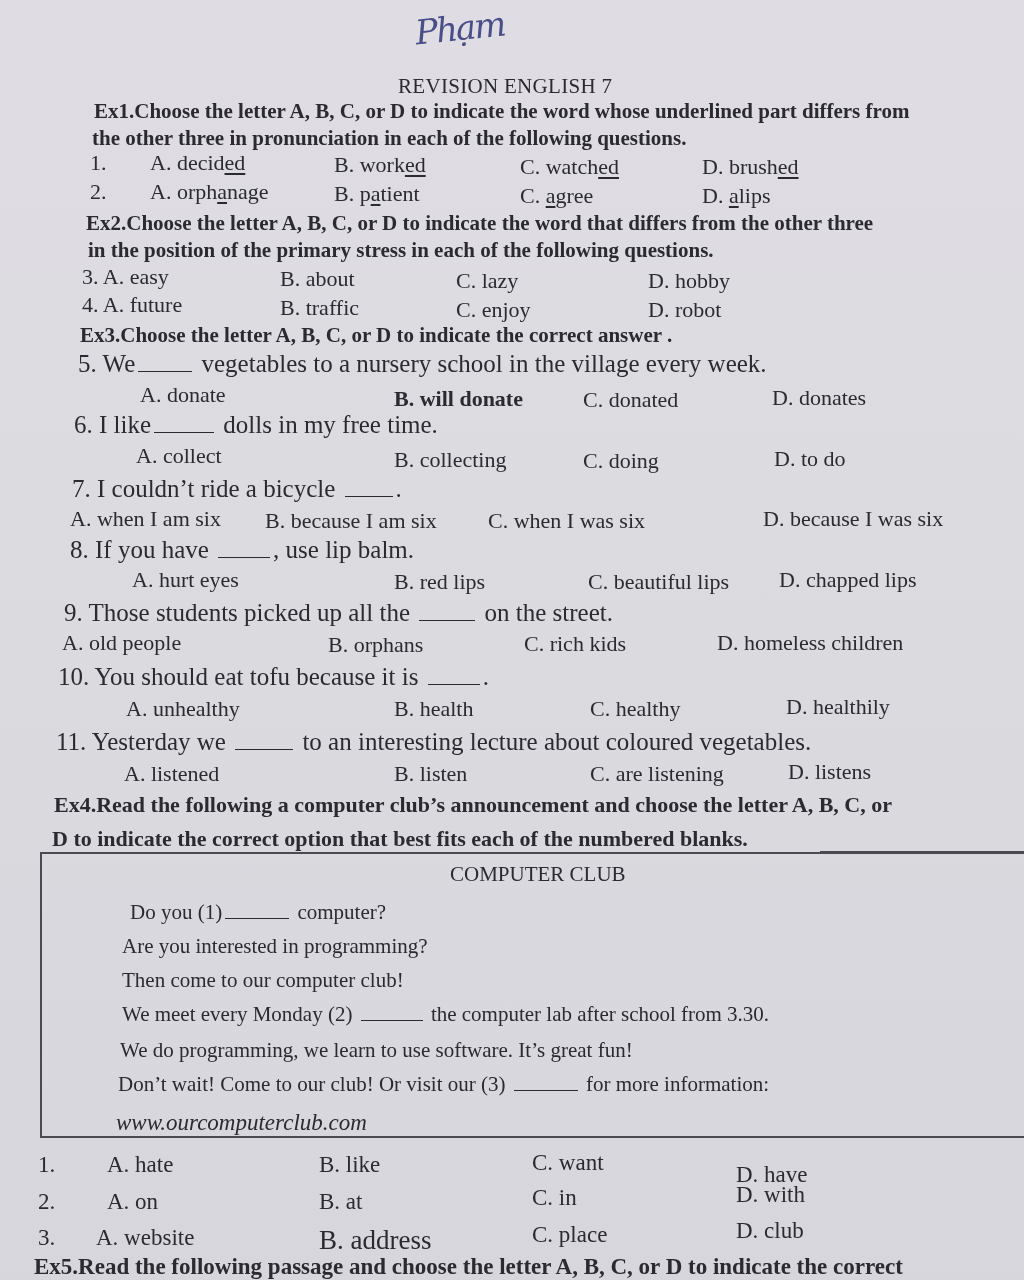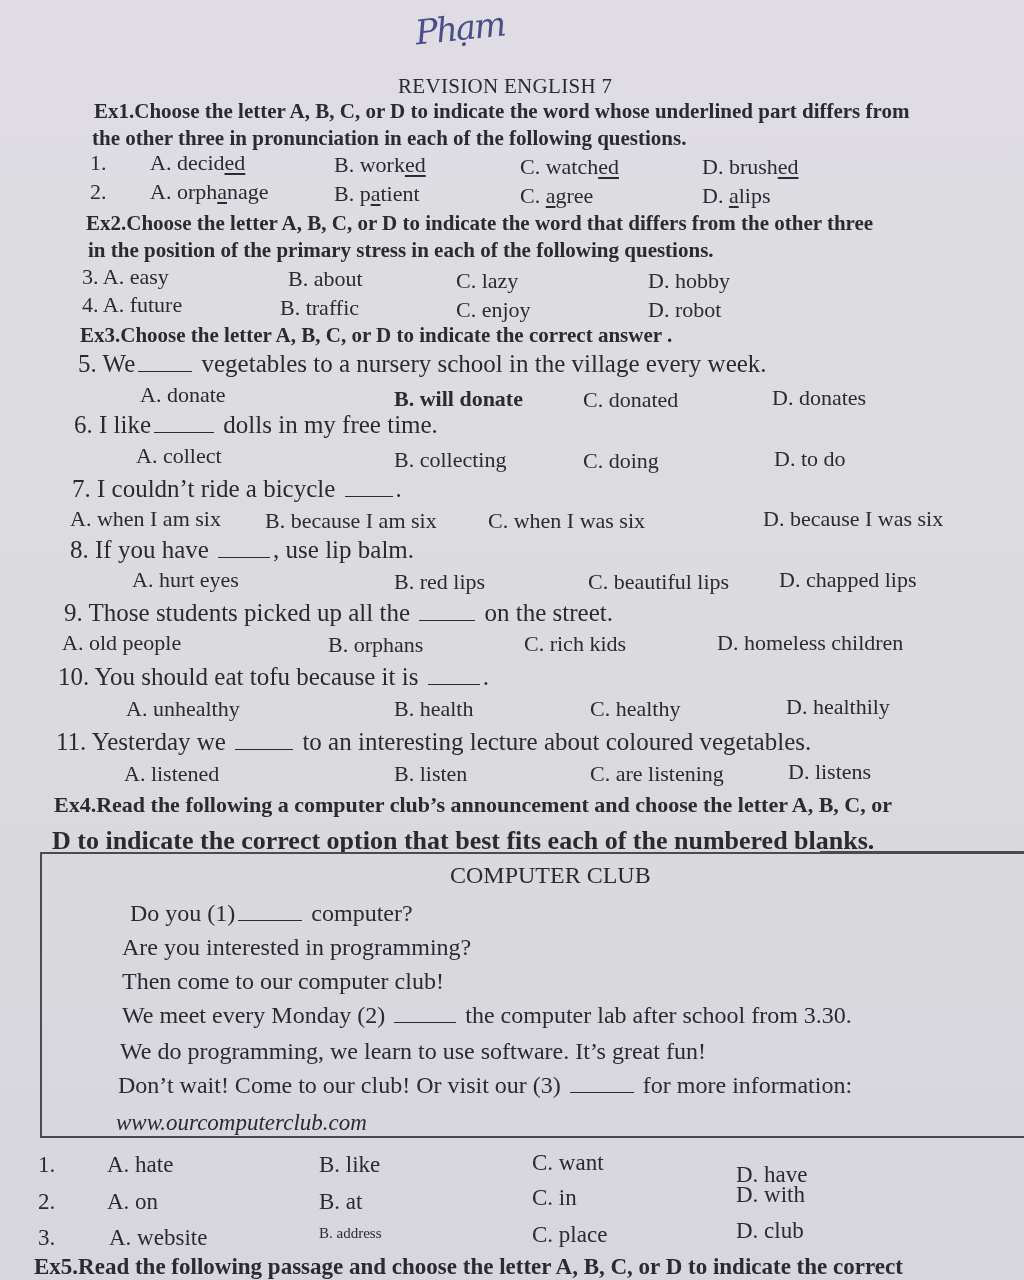"B. about" div.abs { margin-left: 8px -> none }
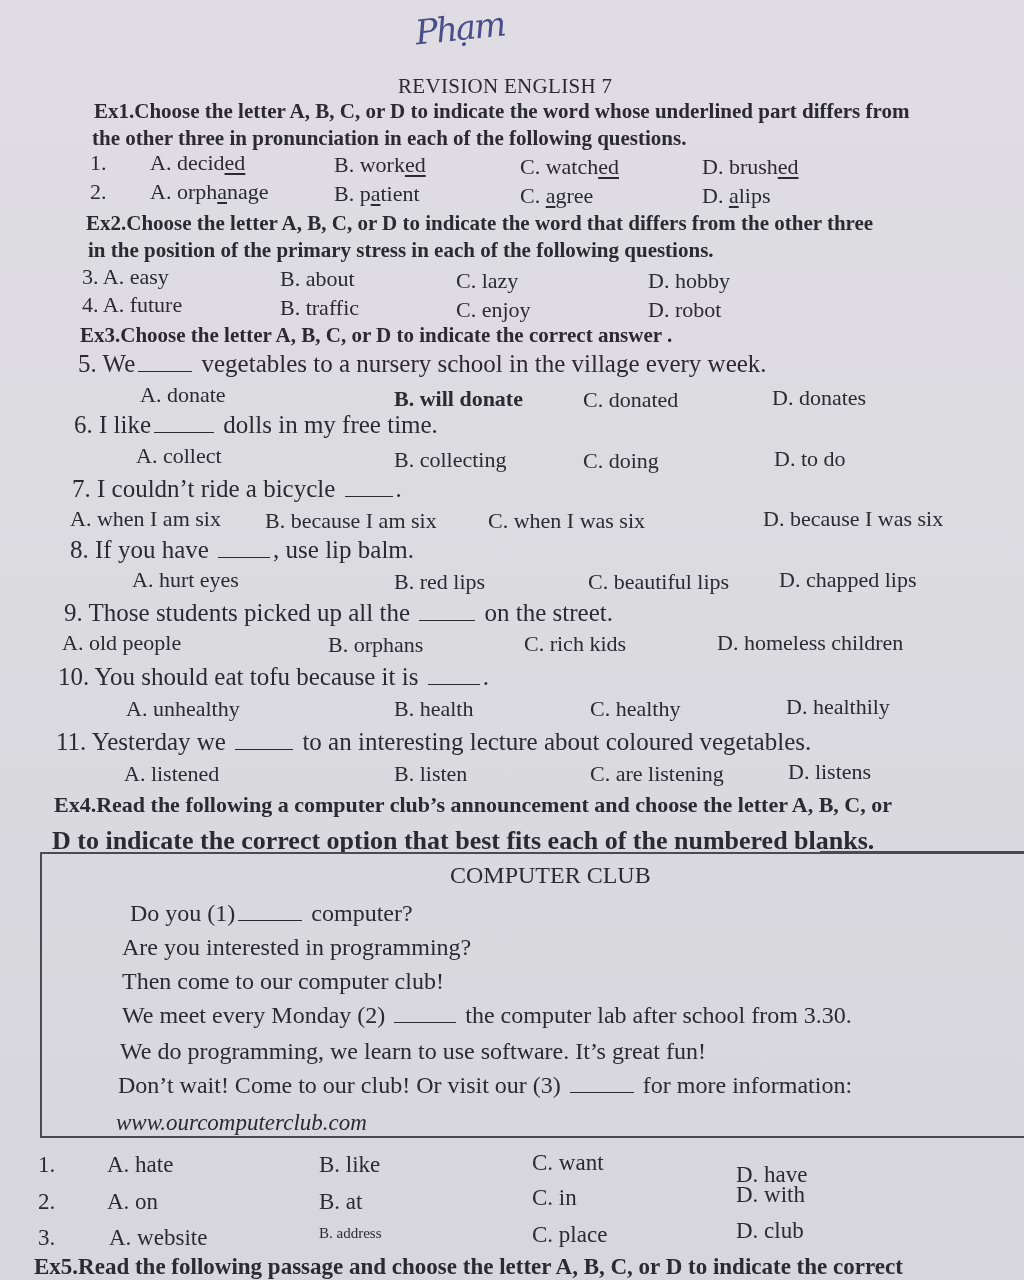"D to indicate the correct" div.abs { font-size: 26px -> 22px }
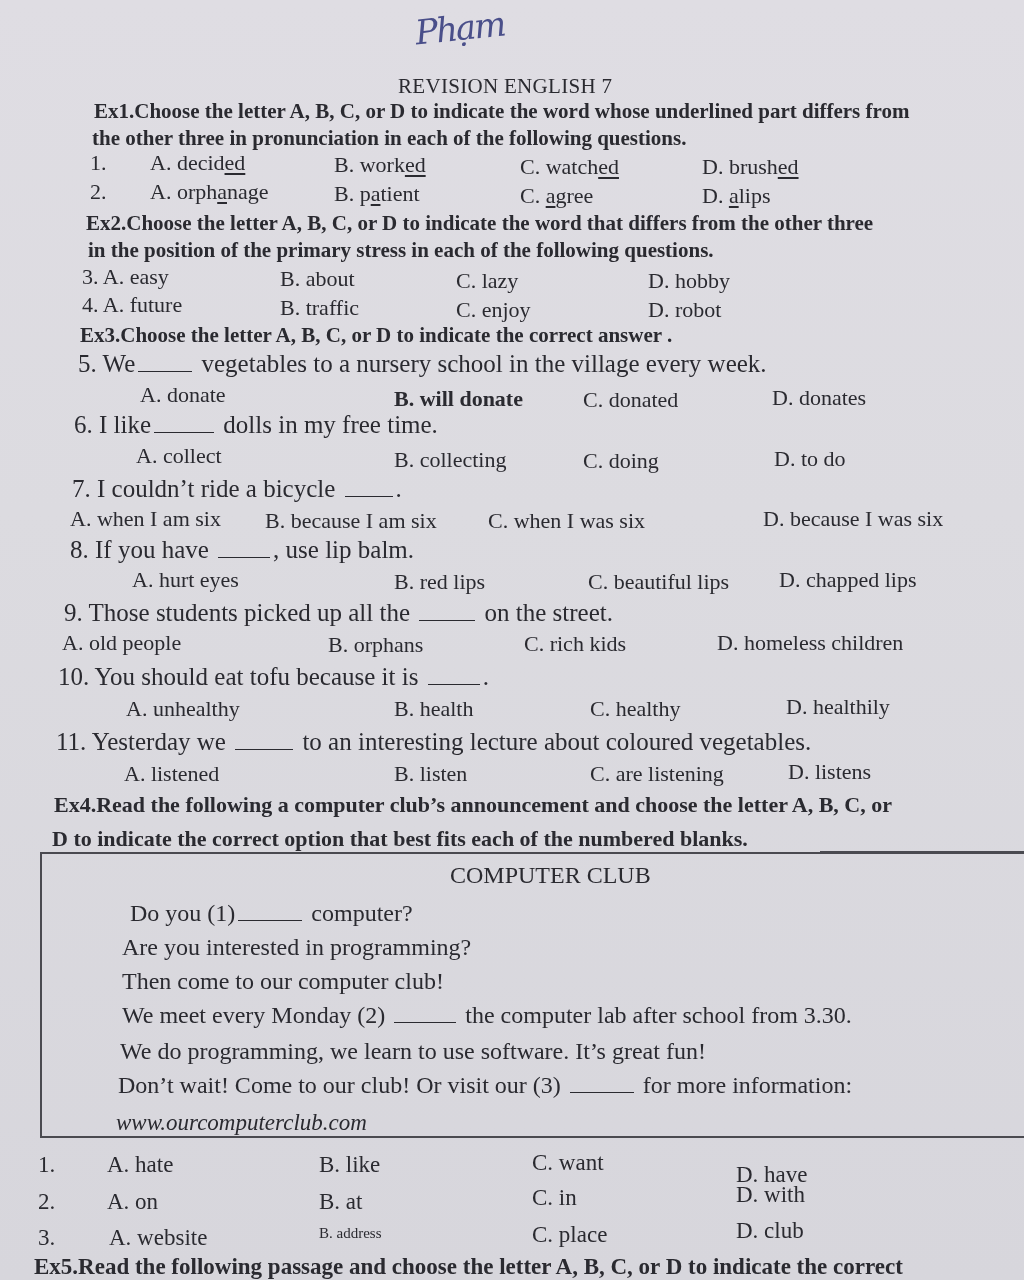"COMPUTER CLUB" .box-line { font-size: 24px -> 21px }
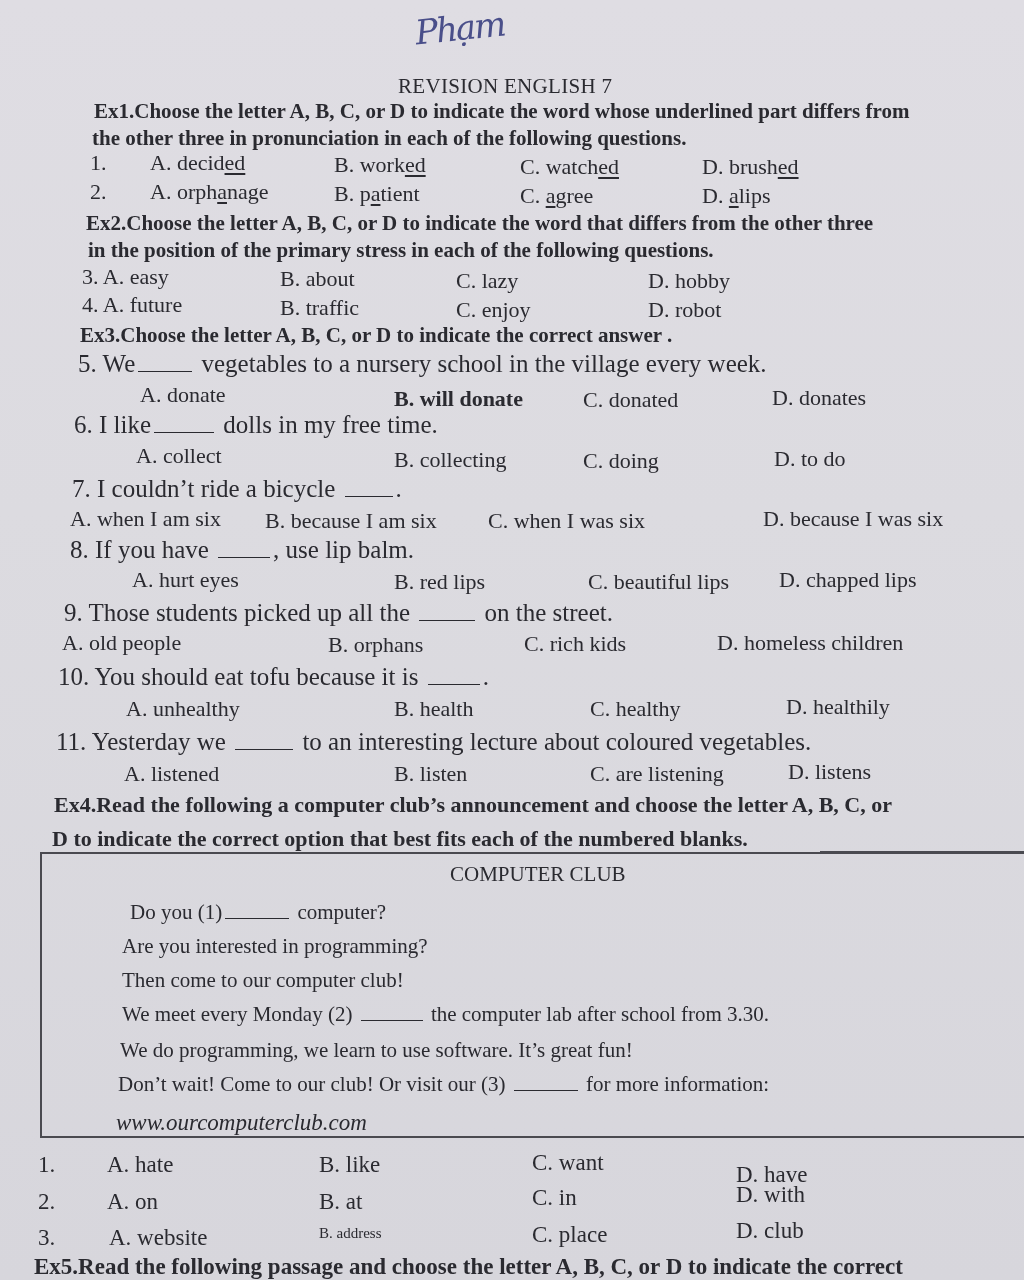"A. website" div.abs { left: 109px -> 96px }
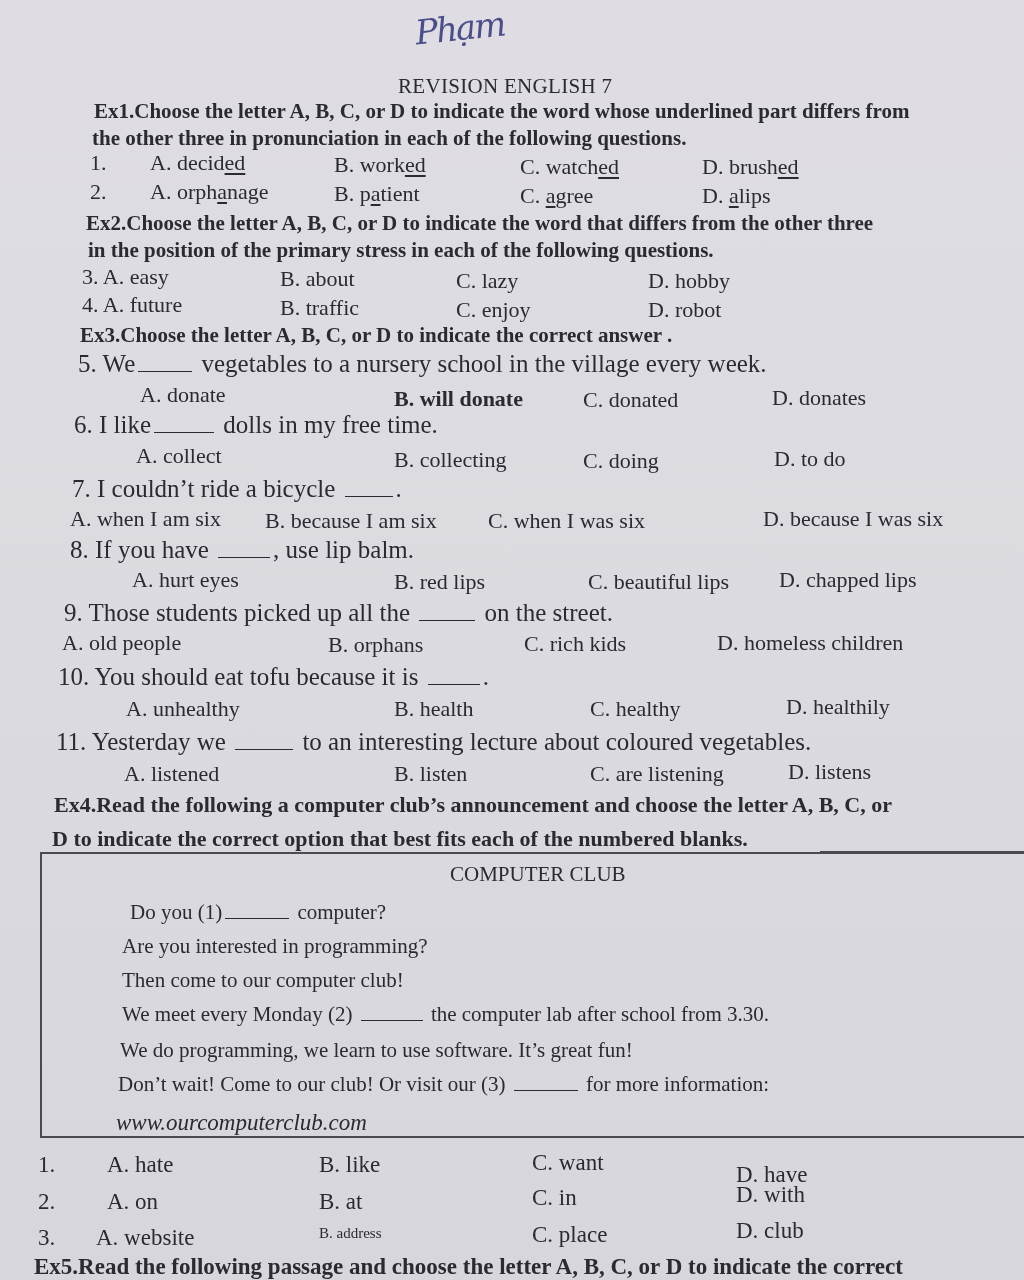"B. address" div.abs { font-size: 15px -> 27px }
